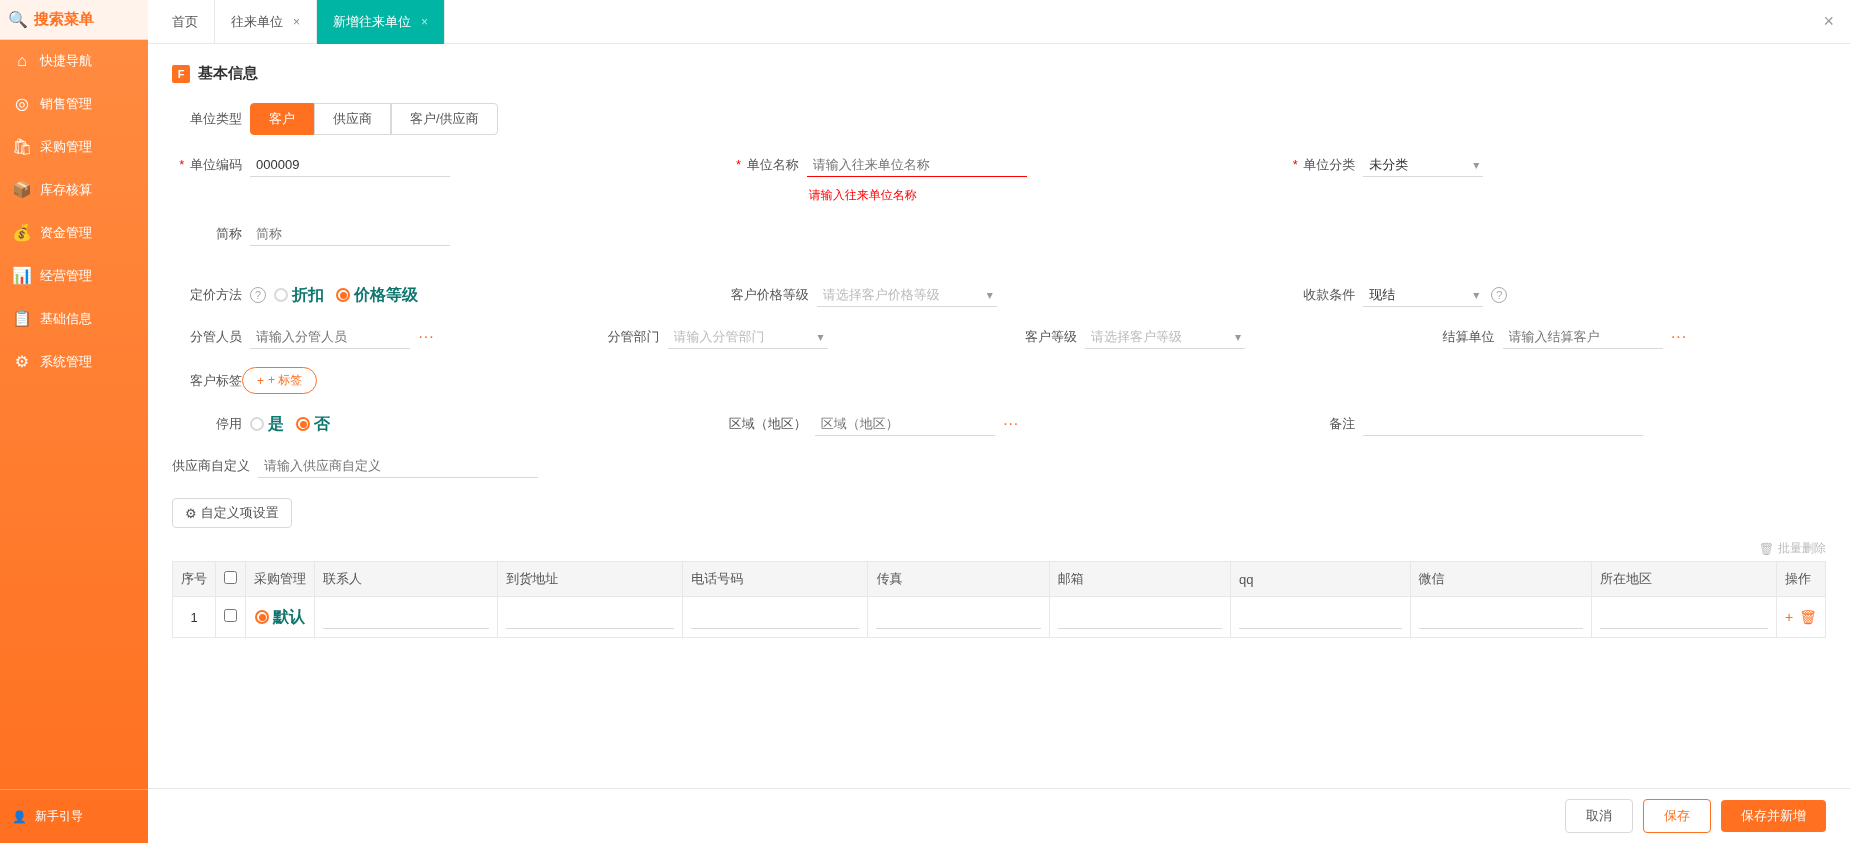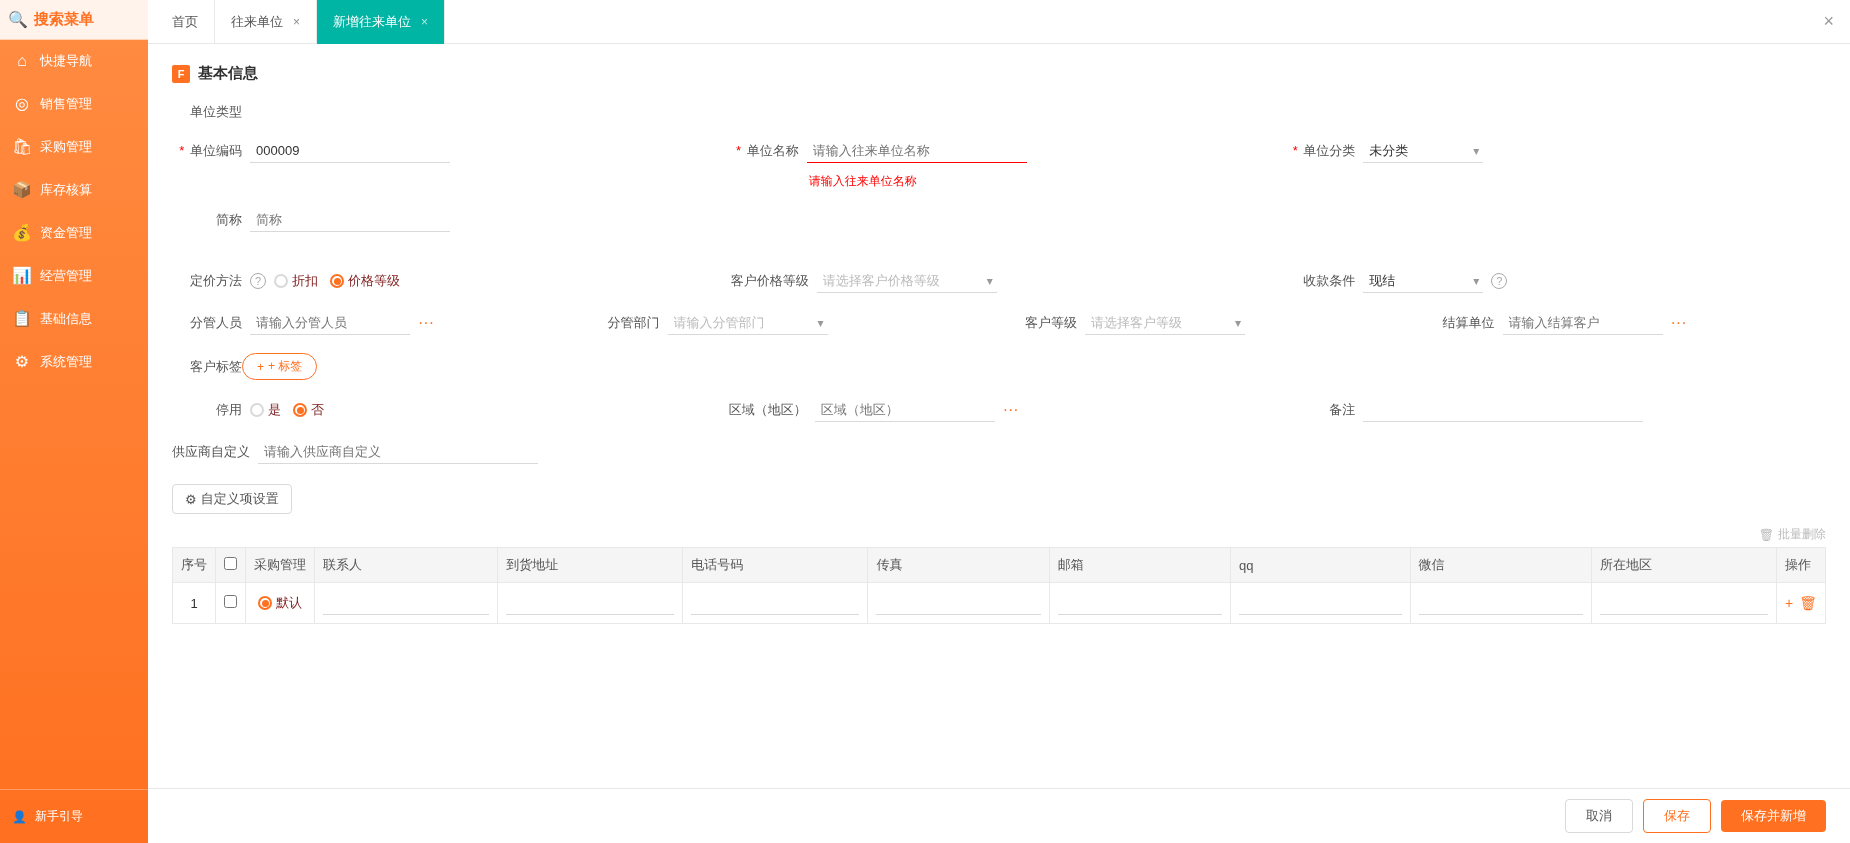"客户" div.unit-type-btns { html: none -> <div> <button>客户</button> <button>供应商</button> <button>客户/供应商</button> </div> }
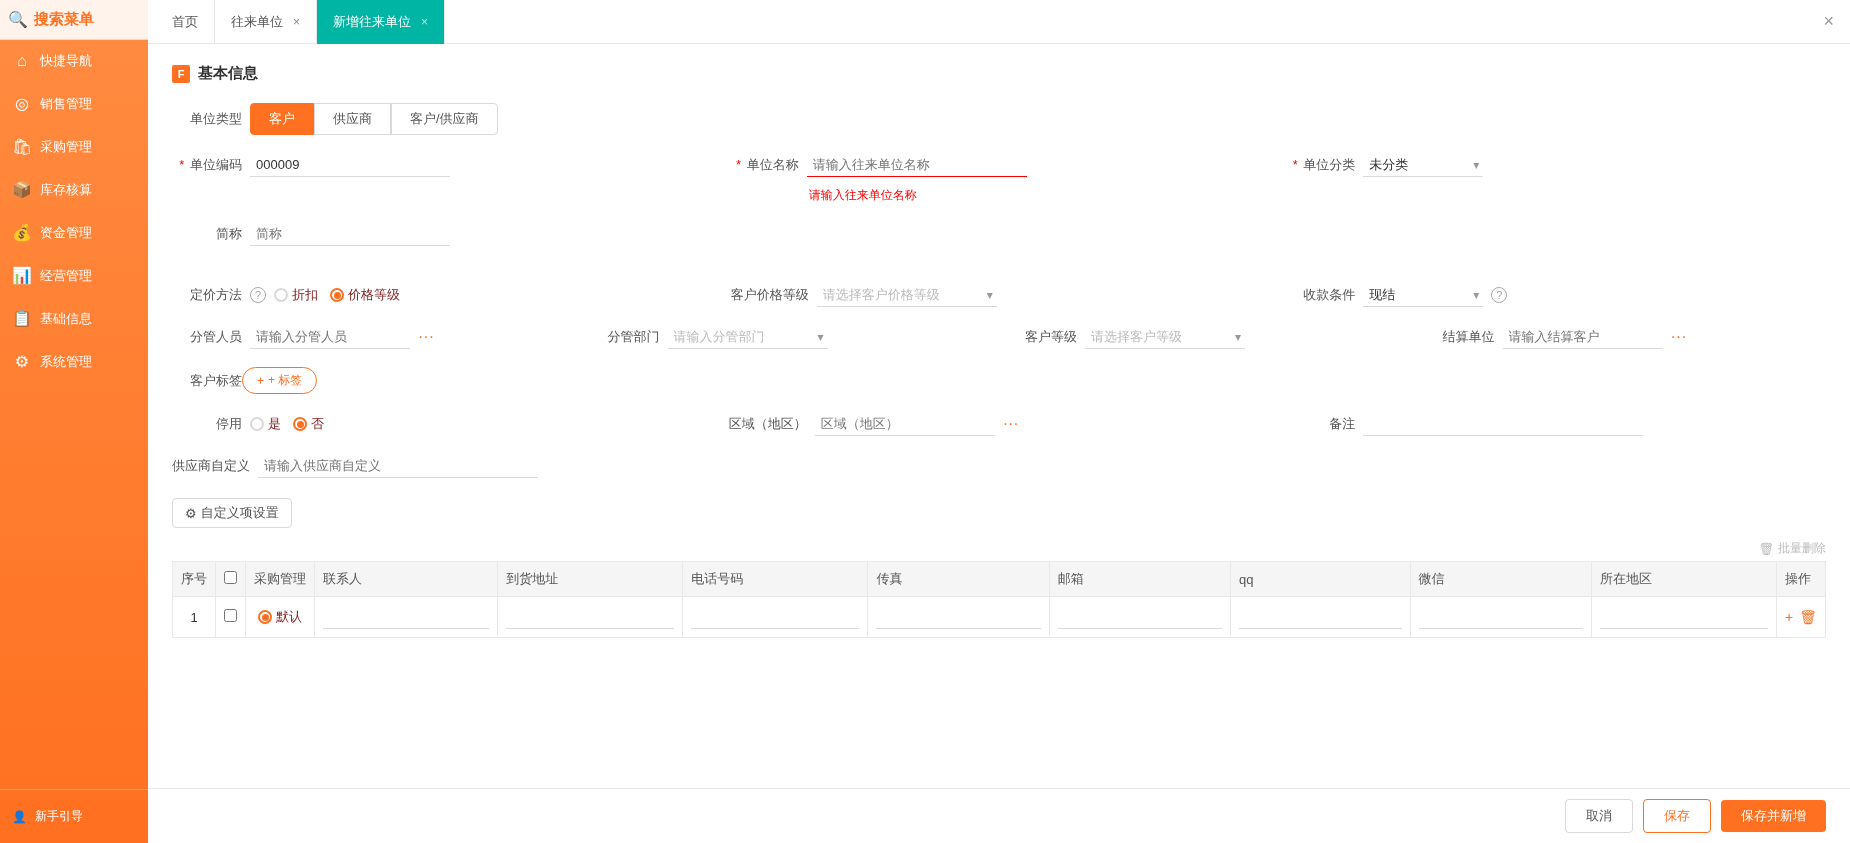"折扣" .radio-label { color: #7f1d1d -> #0f766e; font-size: 13px -> 16px; font-weight: none -> bold }
